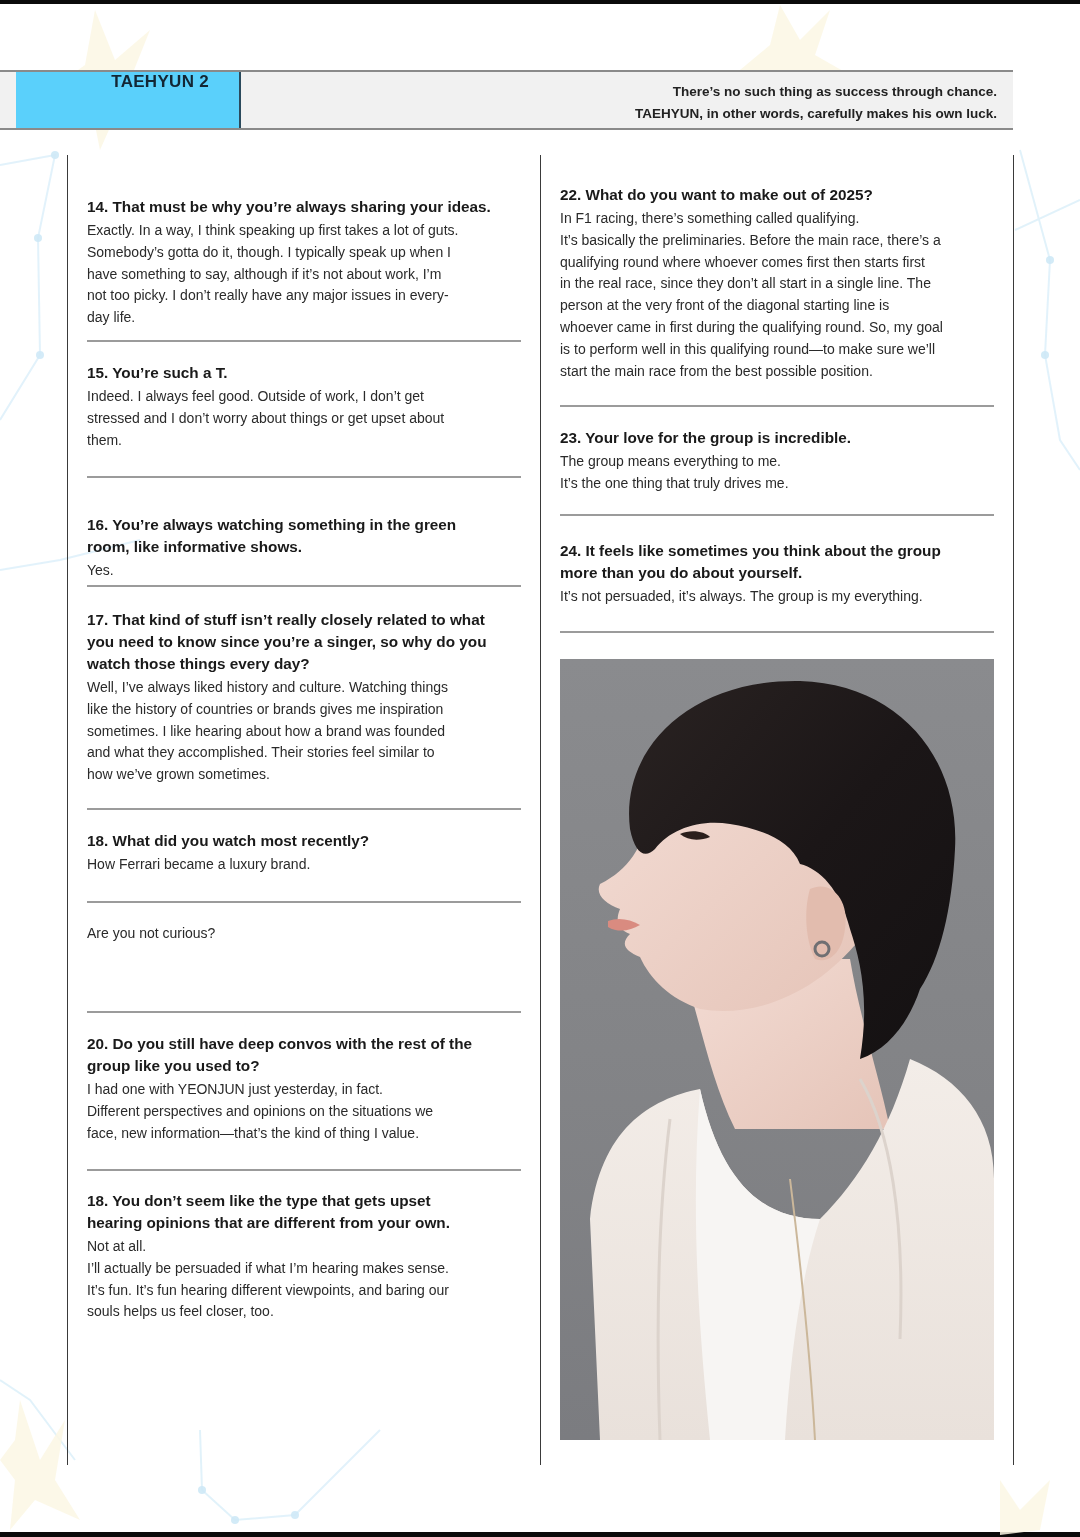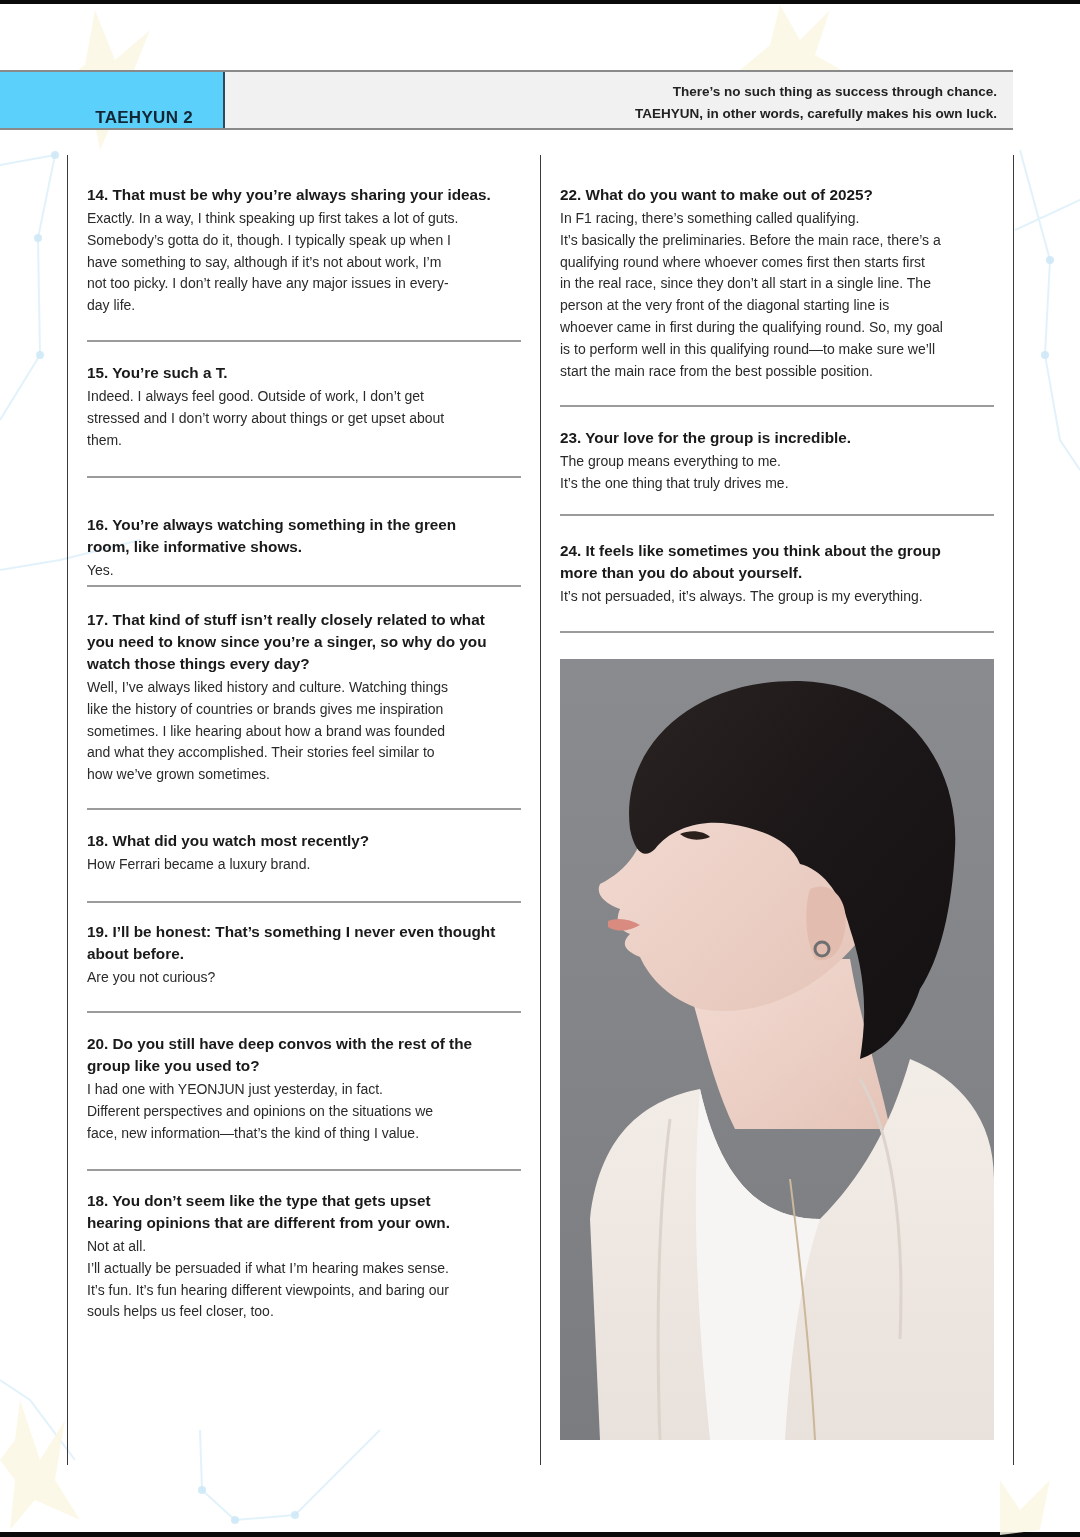"TAEHYUN 2" .header-tab { align-items: flex-end -> flex-start; left: 0 -> 16px }
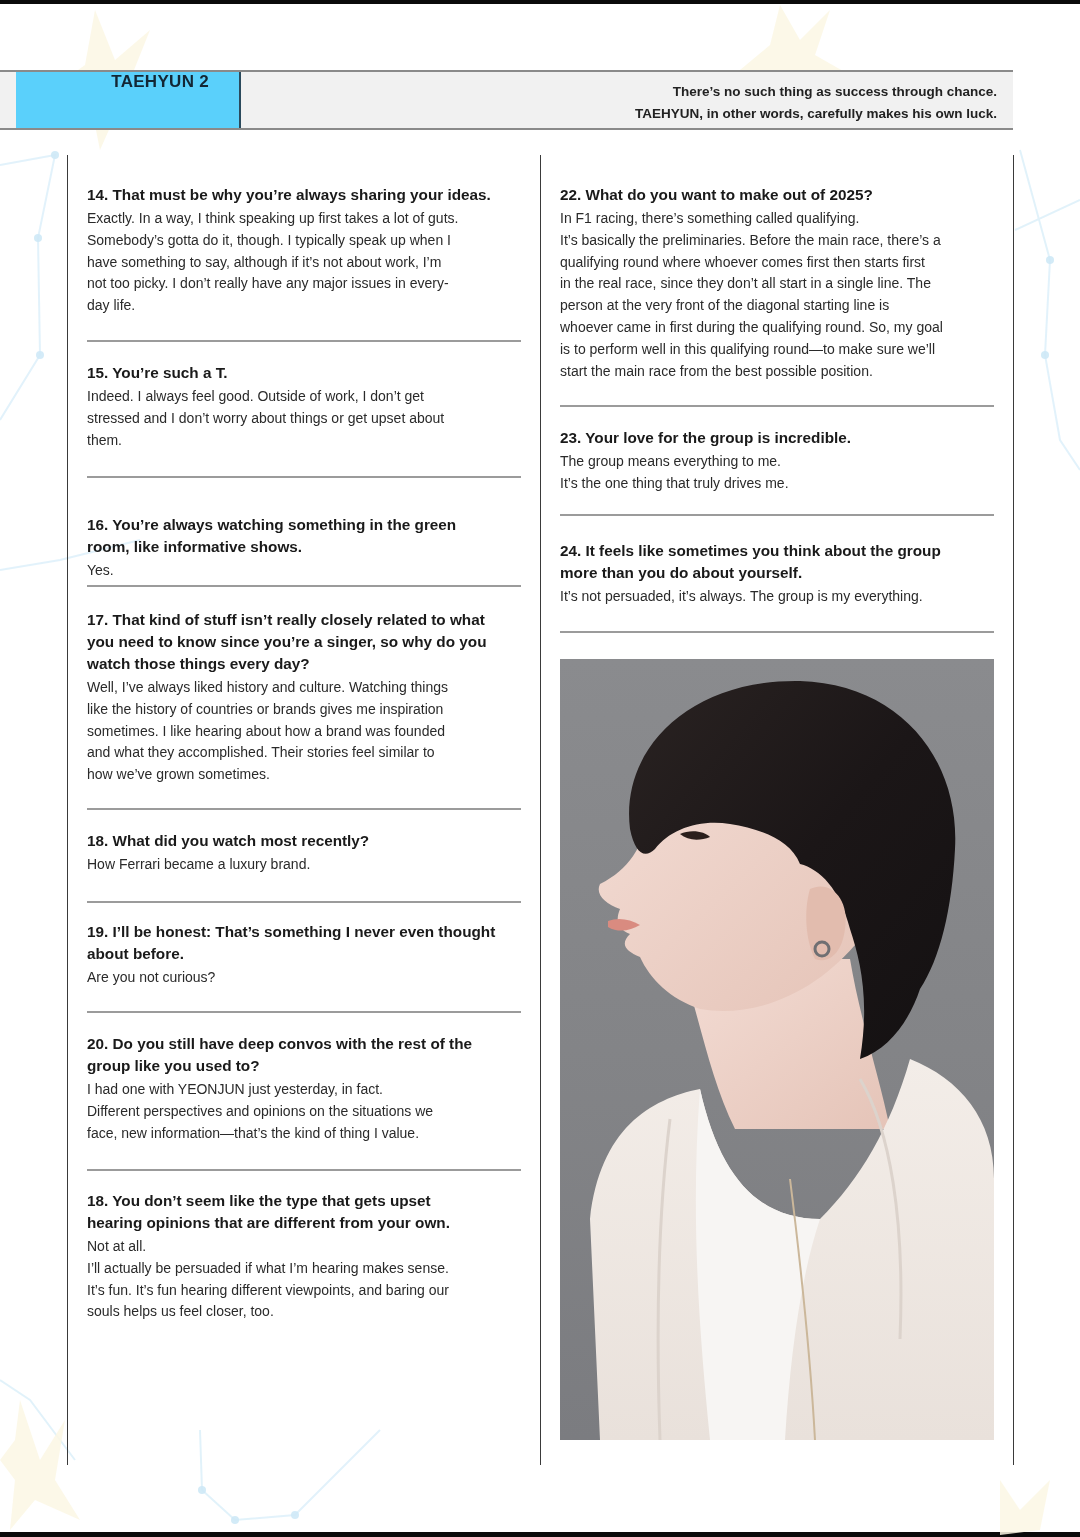"14. That must be why" div.qa { top: 0px -> 12px }
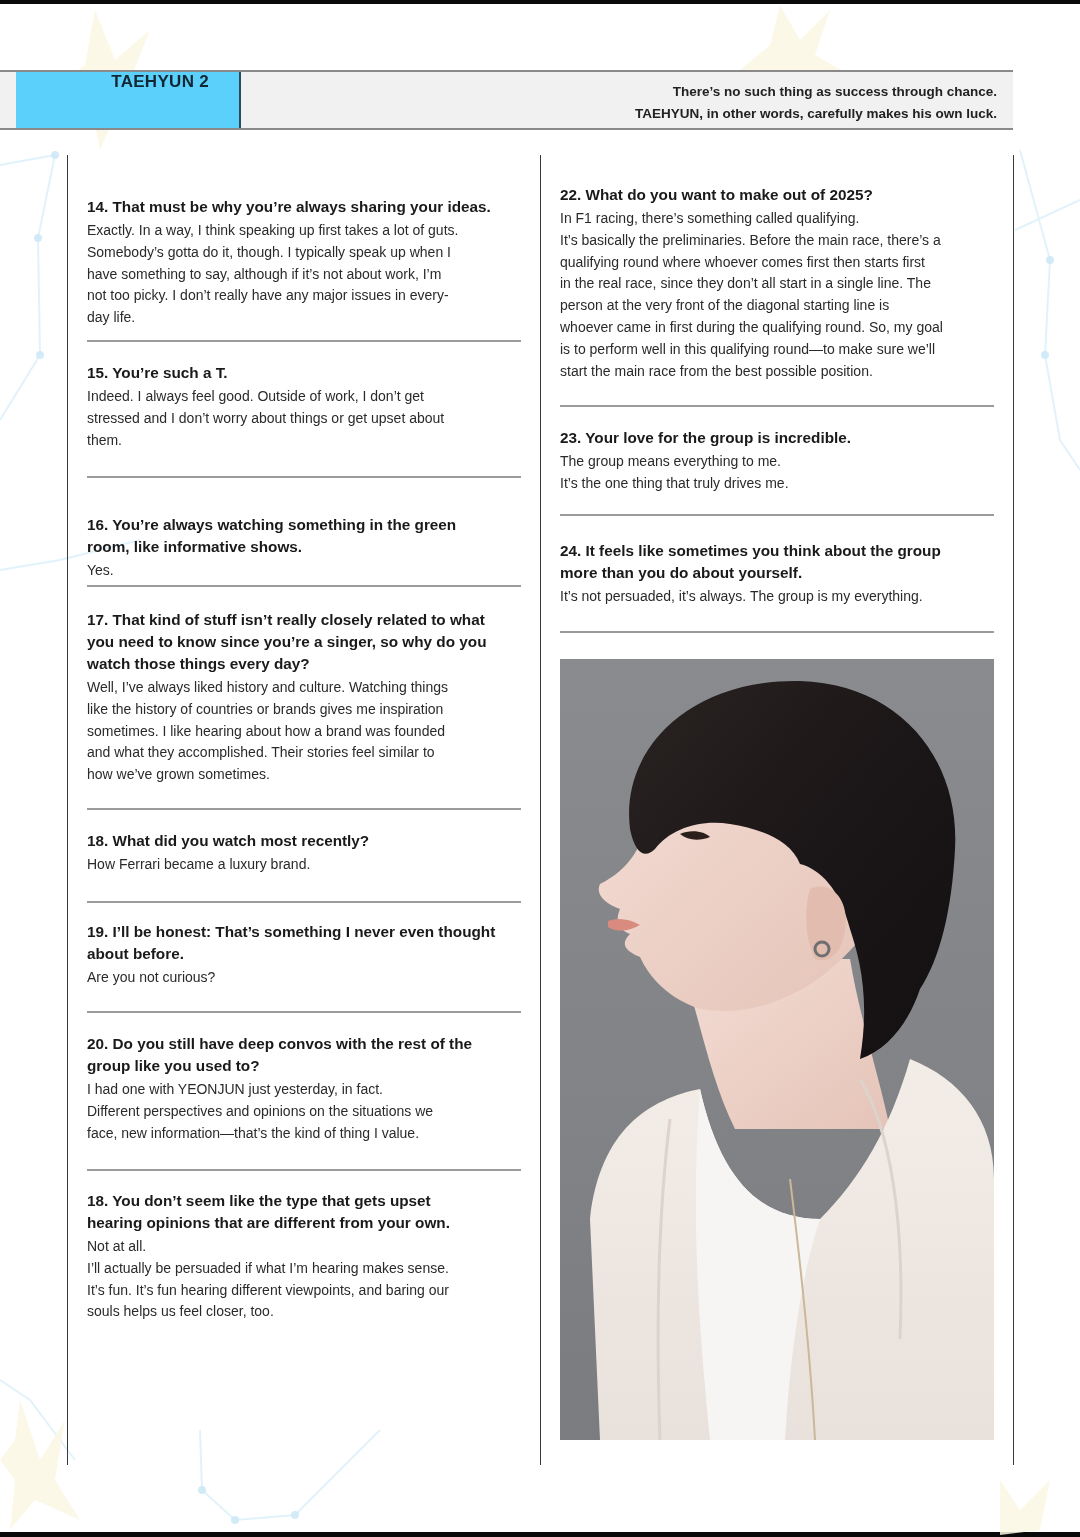"19. I’ll be honest: That’s" div.q { html: <div>19. I’ll be honest: That’s something I never even thought about before.</div> -> none }
